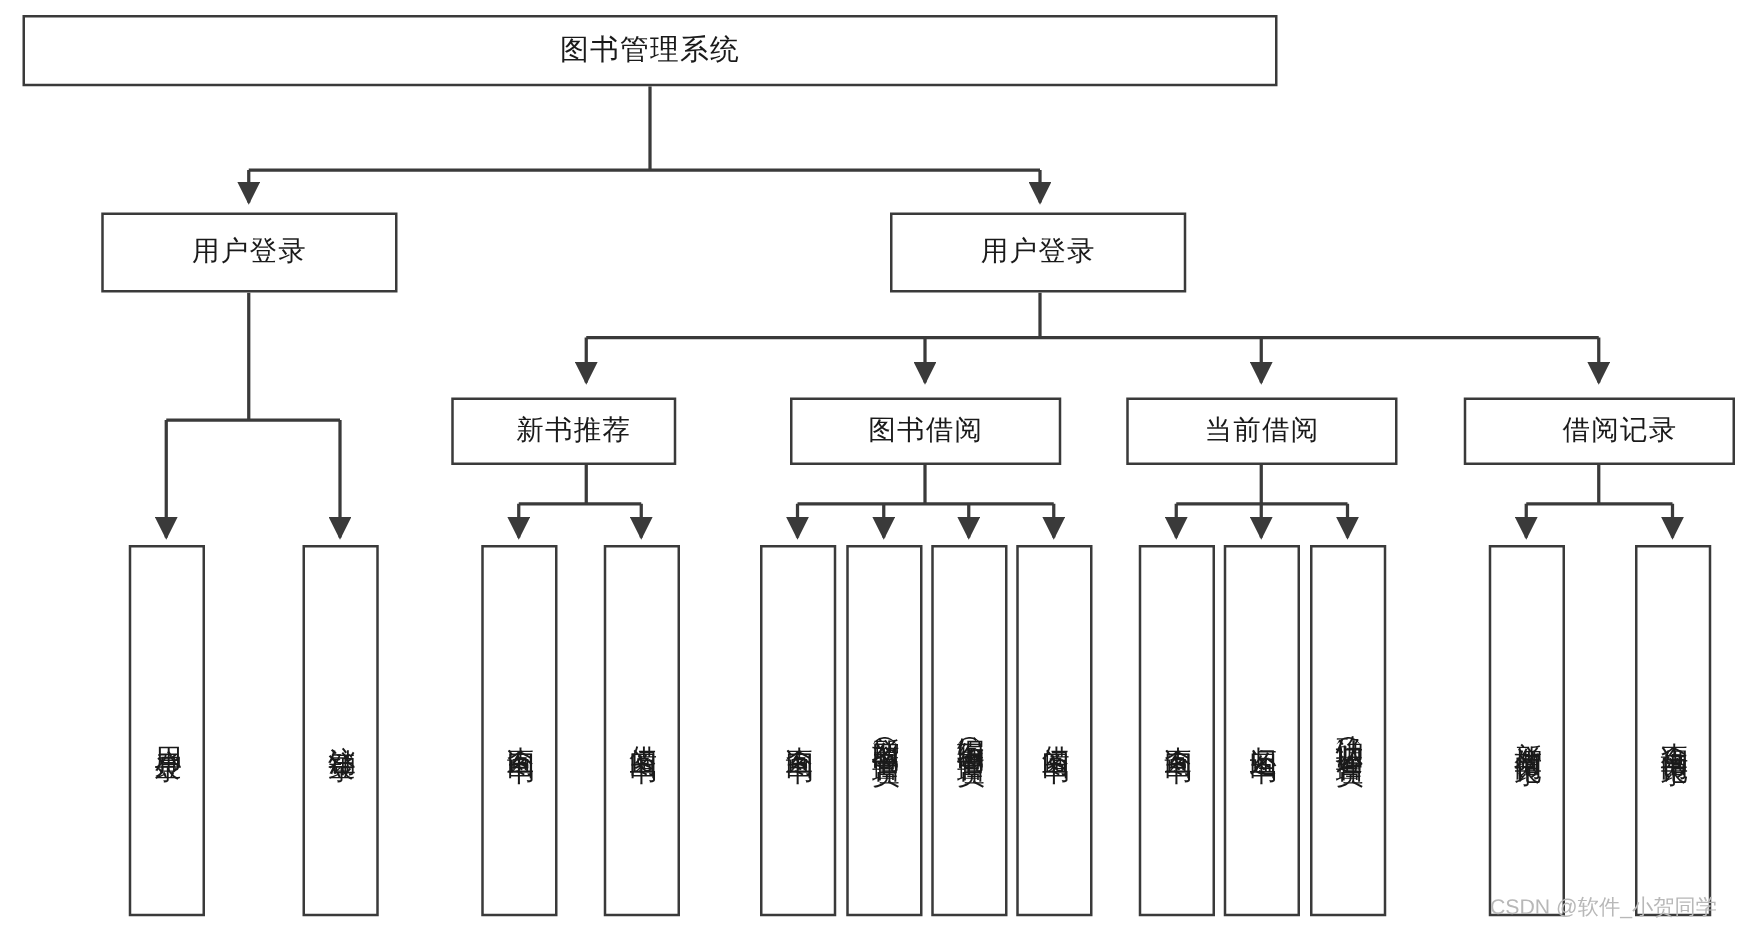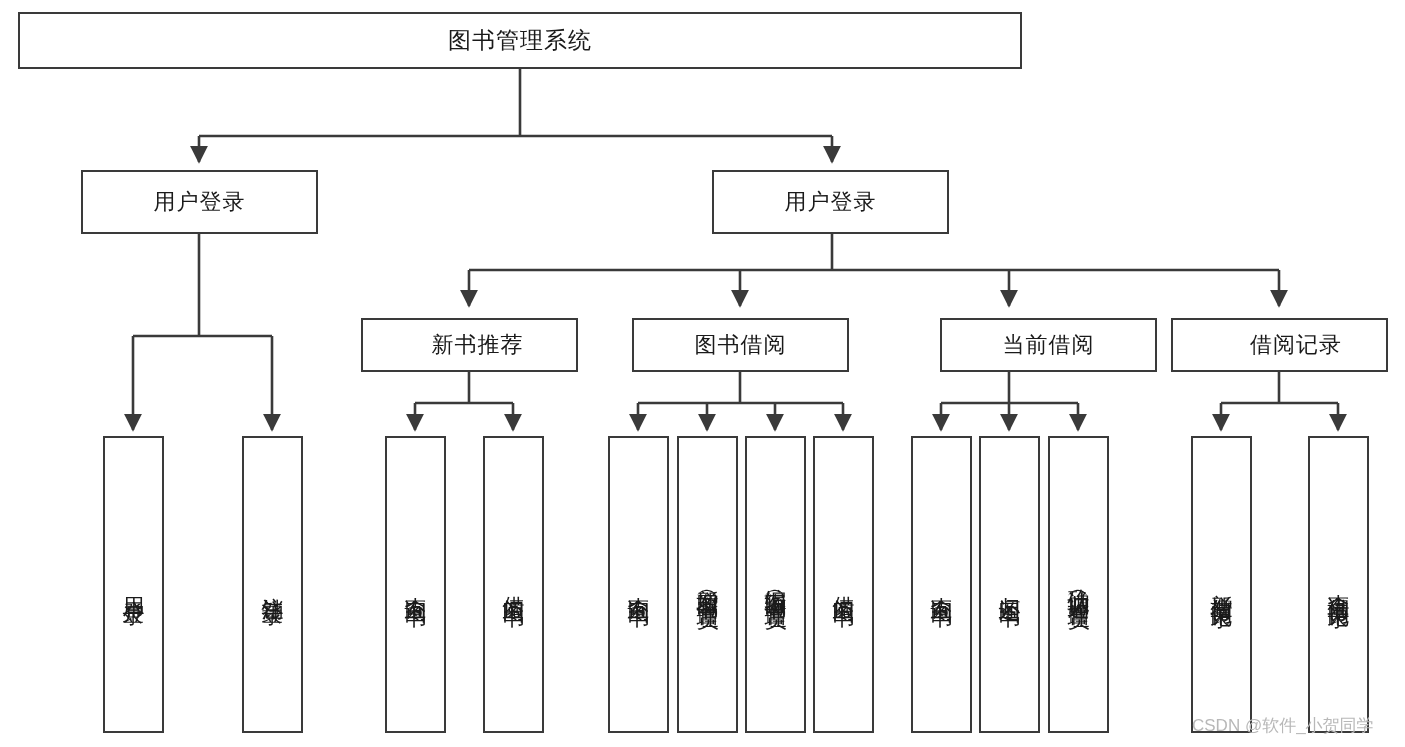"新书推荐" div.node { width: 217px -> 180px }
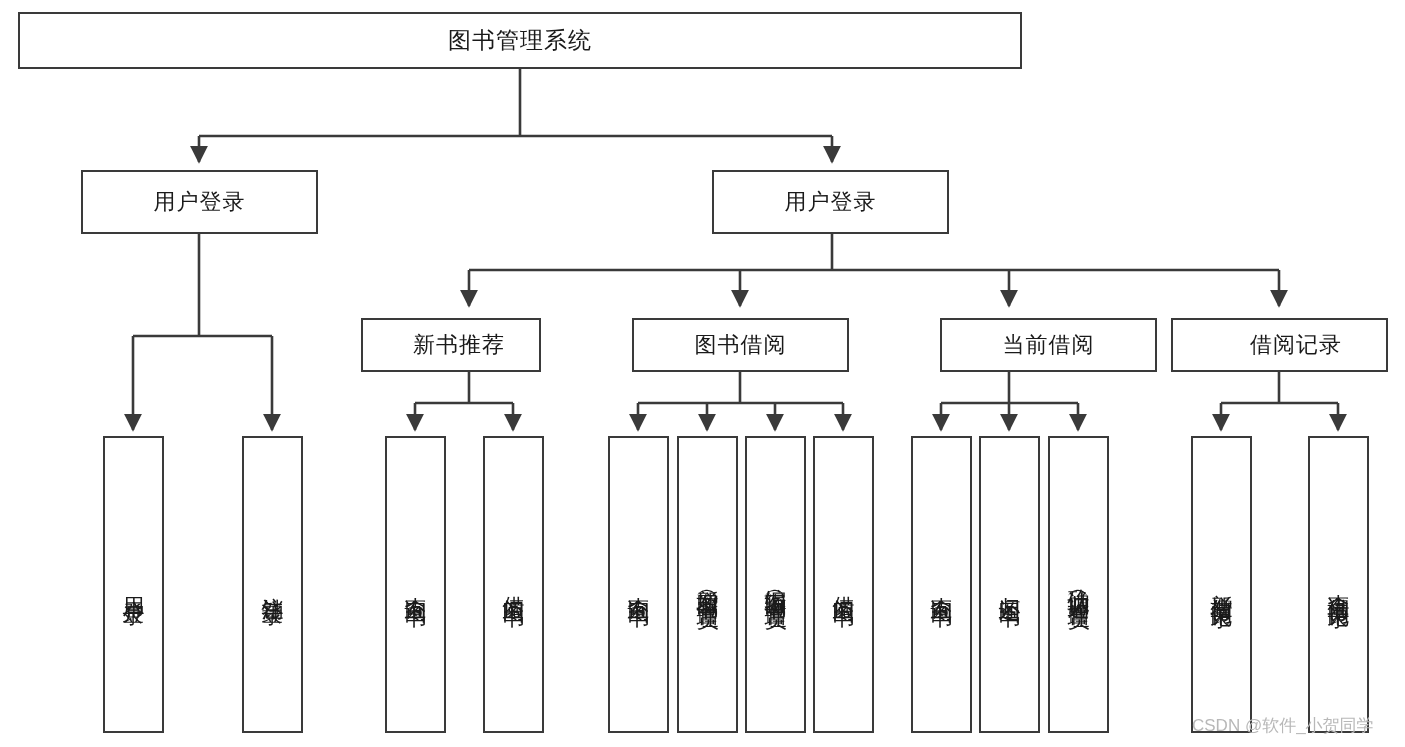"当前借阅" div.node { margin-left: 39px -> none }
